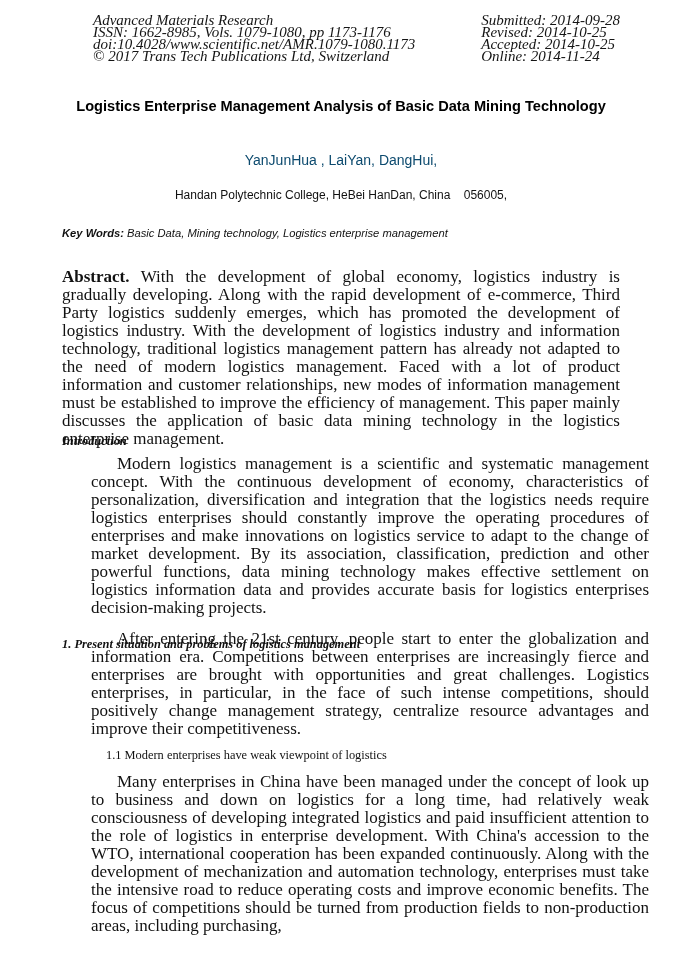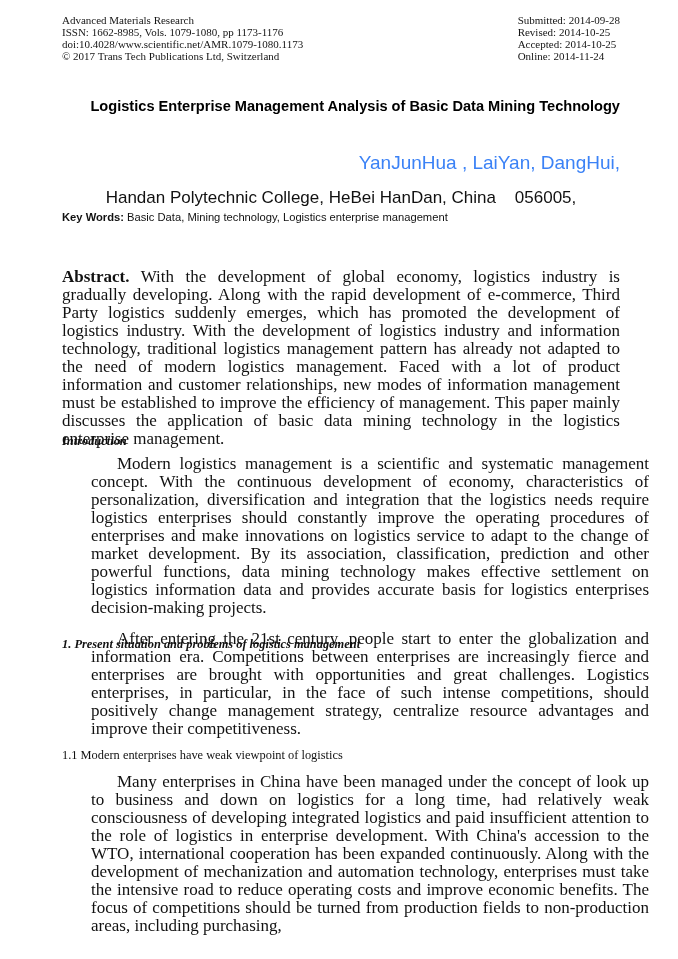"Advanced Materials Research" .journal-header .col { font-size: 11px -> 15px; font-style: none -> italic; margin-left: none -> 31px }
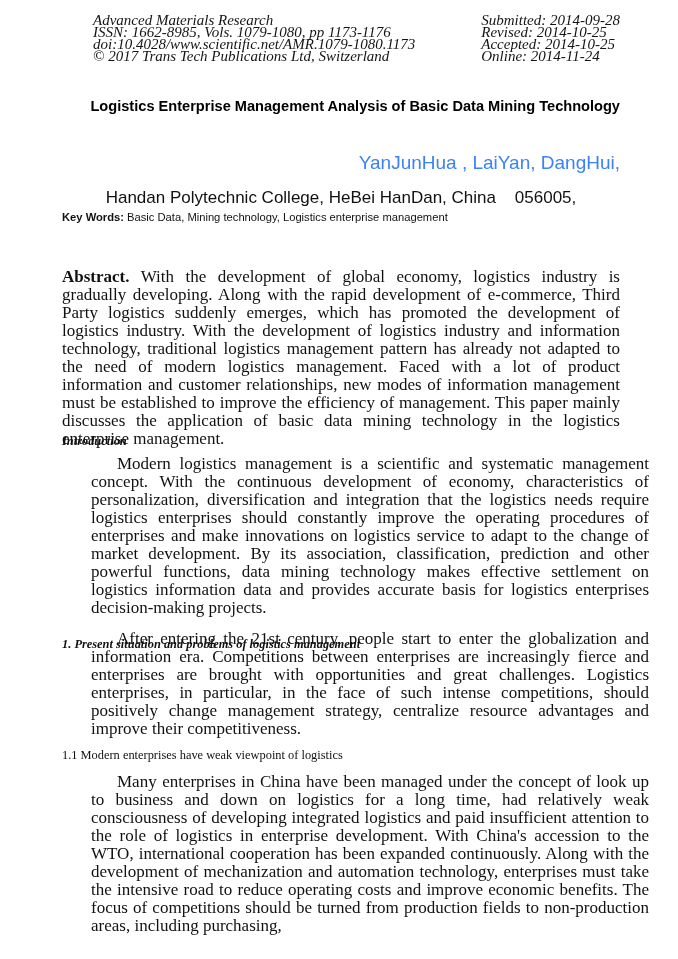"Logistics Enterprise Management Analysis" .title { text-align: right -> center }
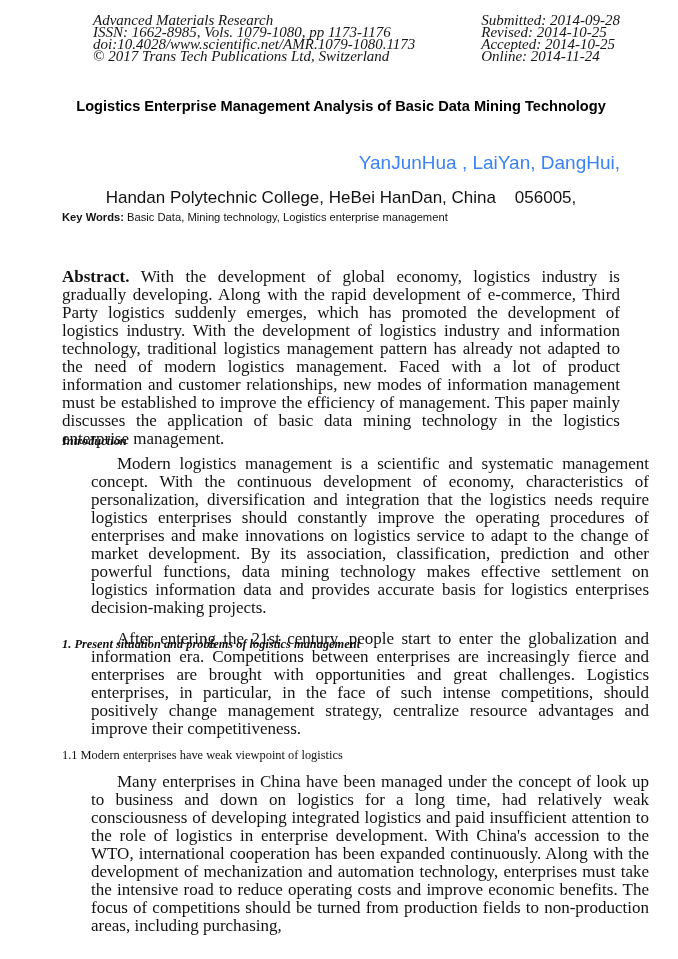"YanJunHua , LaiYan, DangHui," .authors { color: #3b82f6 -> #0c4a6e; font-size: 19px -> 14px; text-align: right -> center }
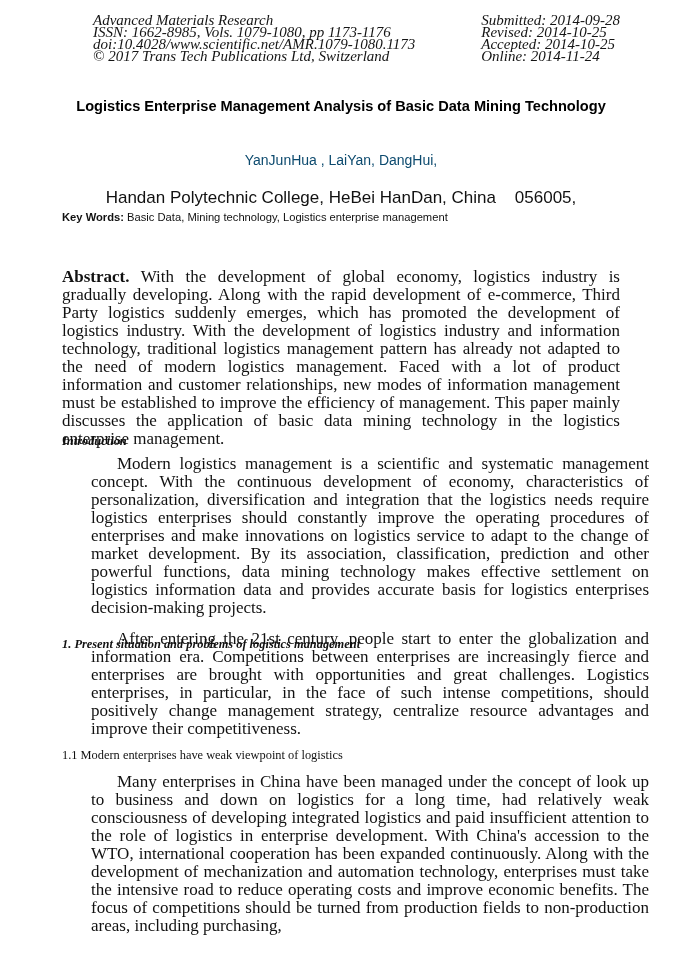"Handan Polytechnic College, HeBei" .affiliation { font-size: 17px -> 12px }
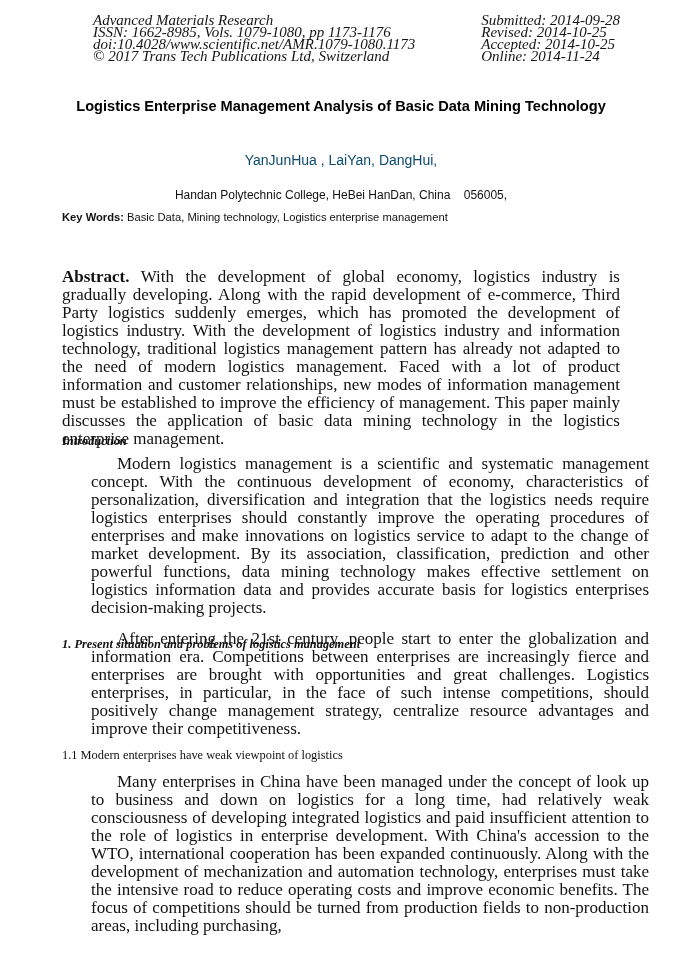"Key Words: Basic Data, Mining" .keywords { font-style: none -> italic; top: 210px -> 226px }
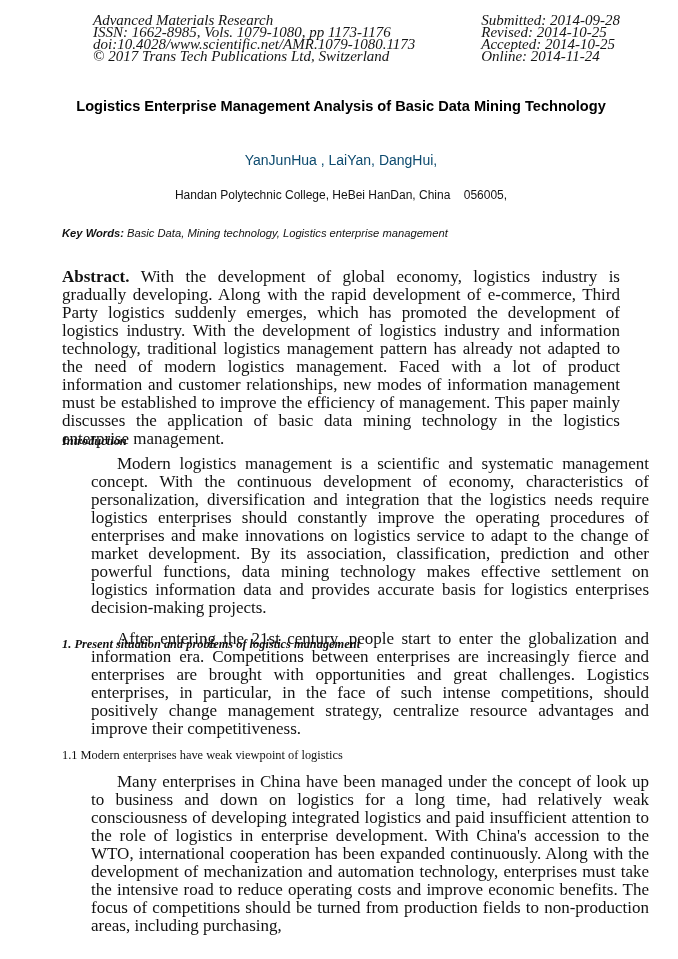"1.1 Modern enterprises have weak" .subheading { margin-left: none -> 44px }
